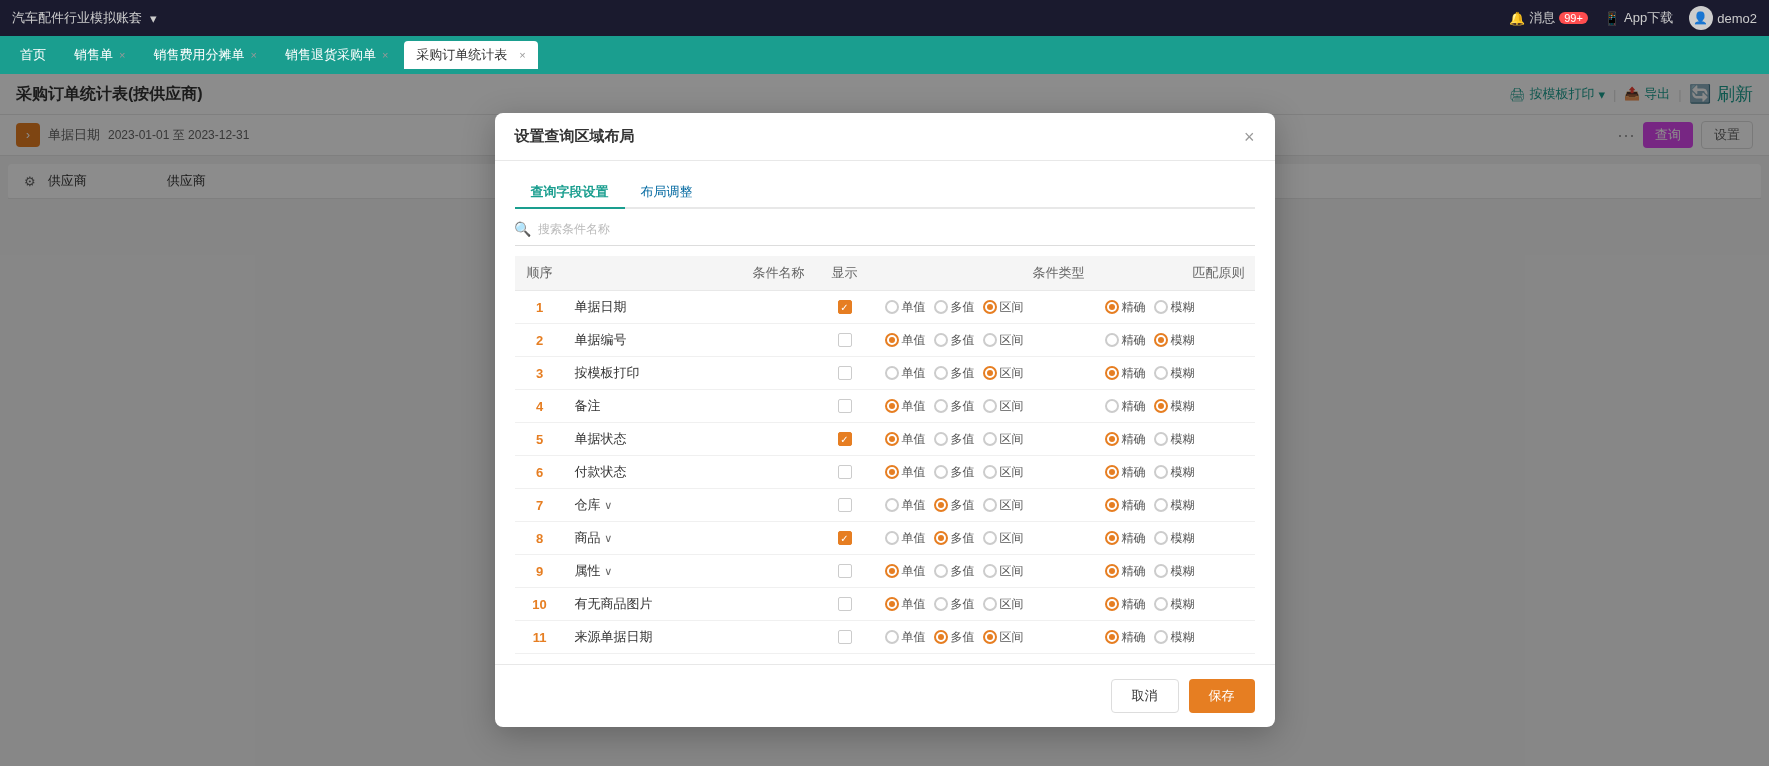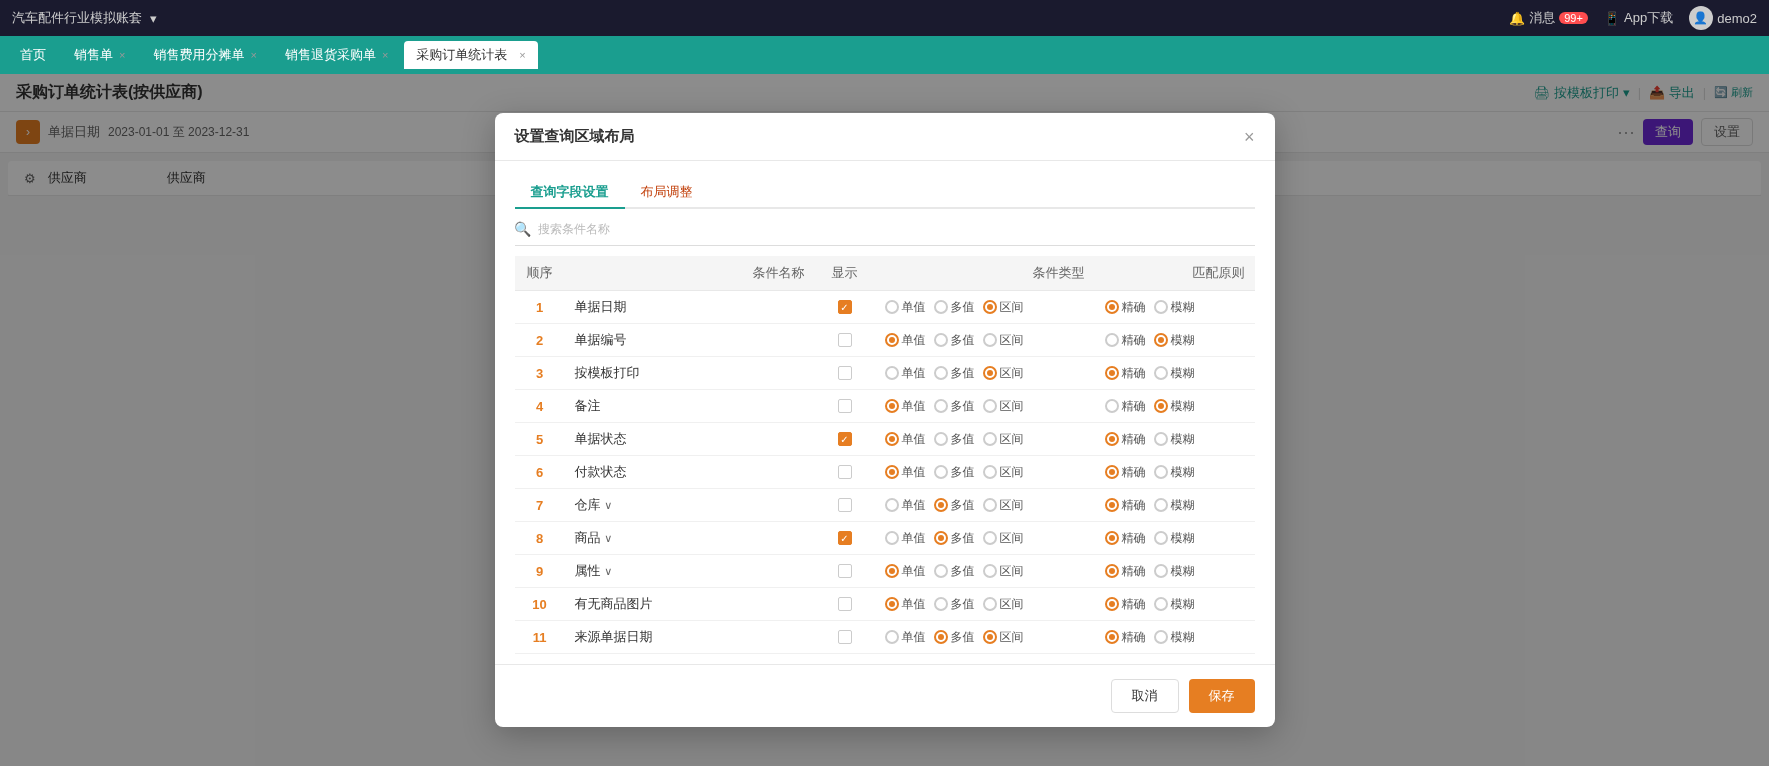"🔄 刷新" .btn-refresh { font-size: 11px -> 18px }
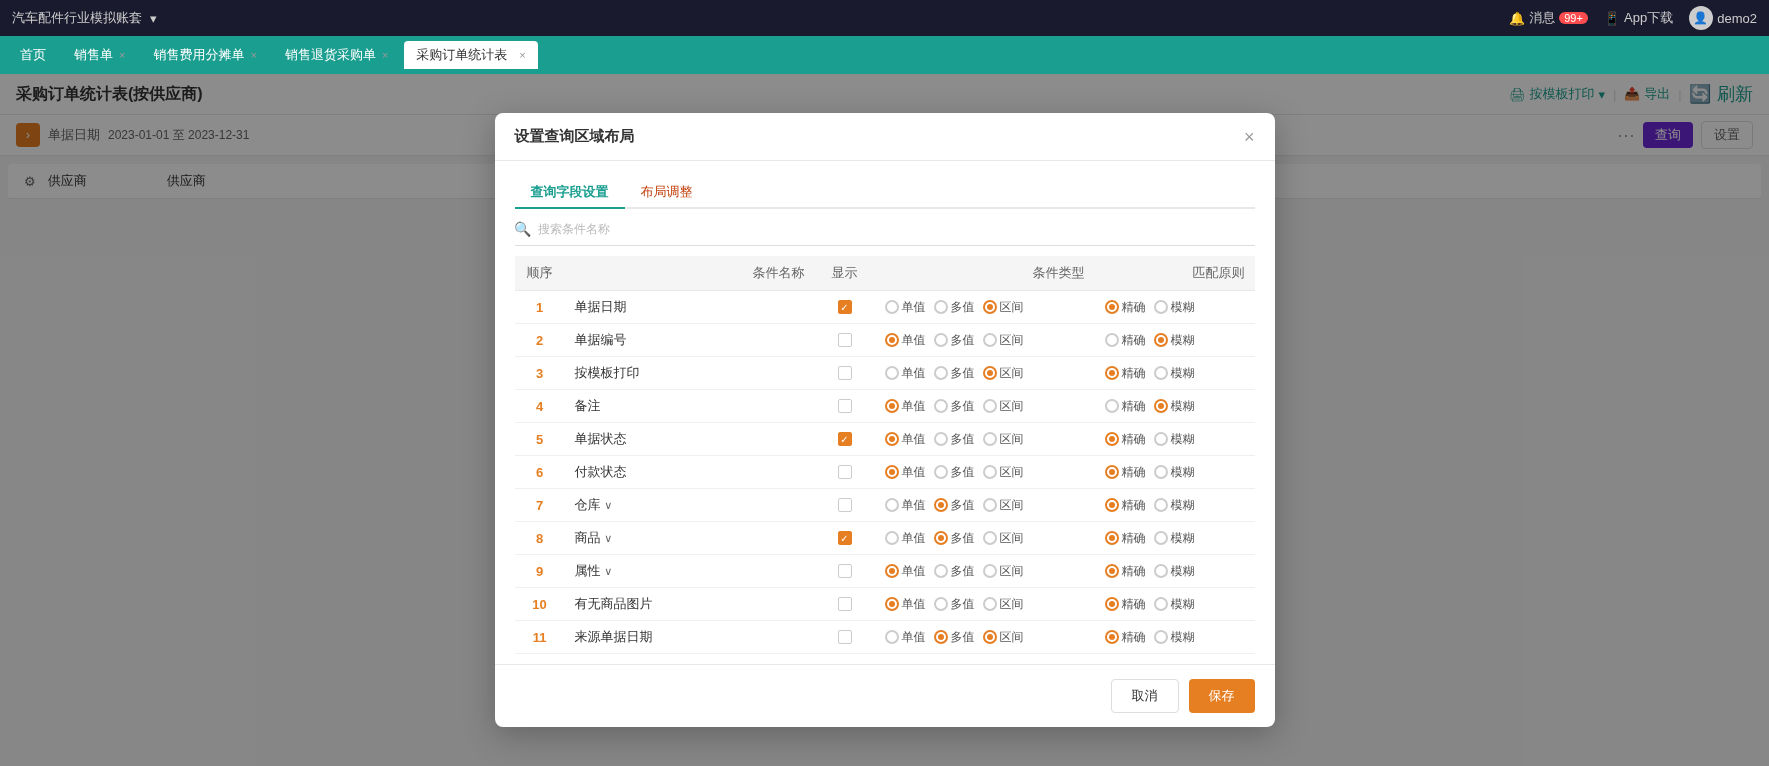"查询" .btn-query { background: #6d28d9 -> #d946ef }
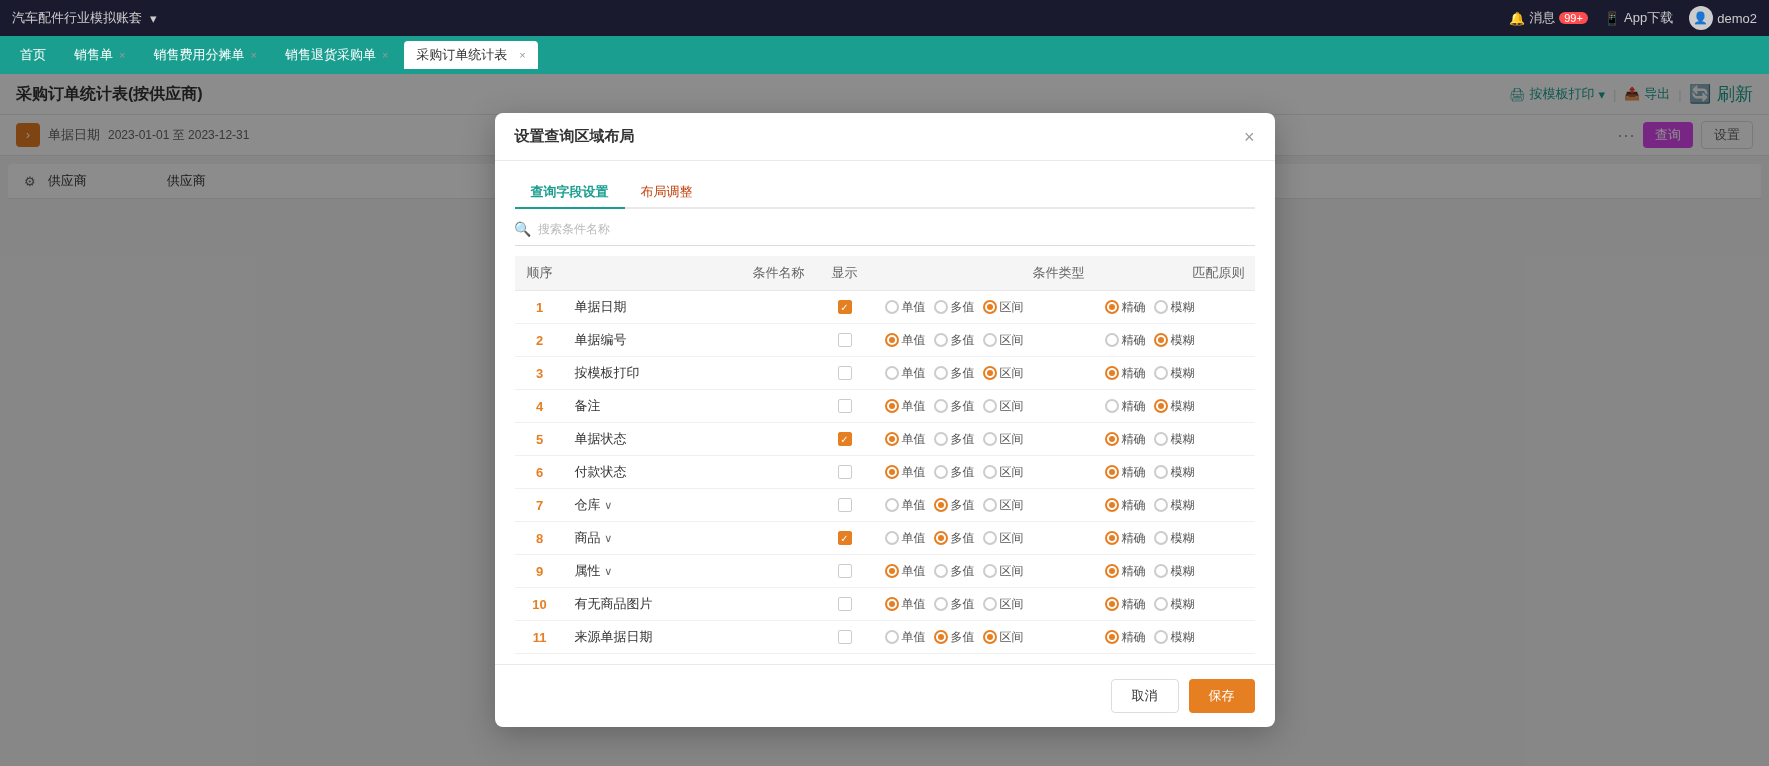"布局调整" .modal-tab { color: #c2410c -> #0369a1 }
